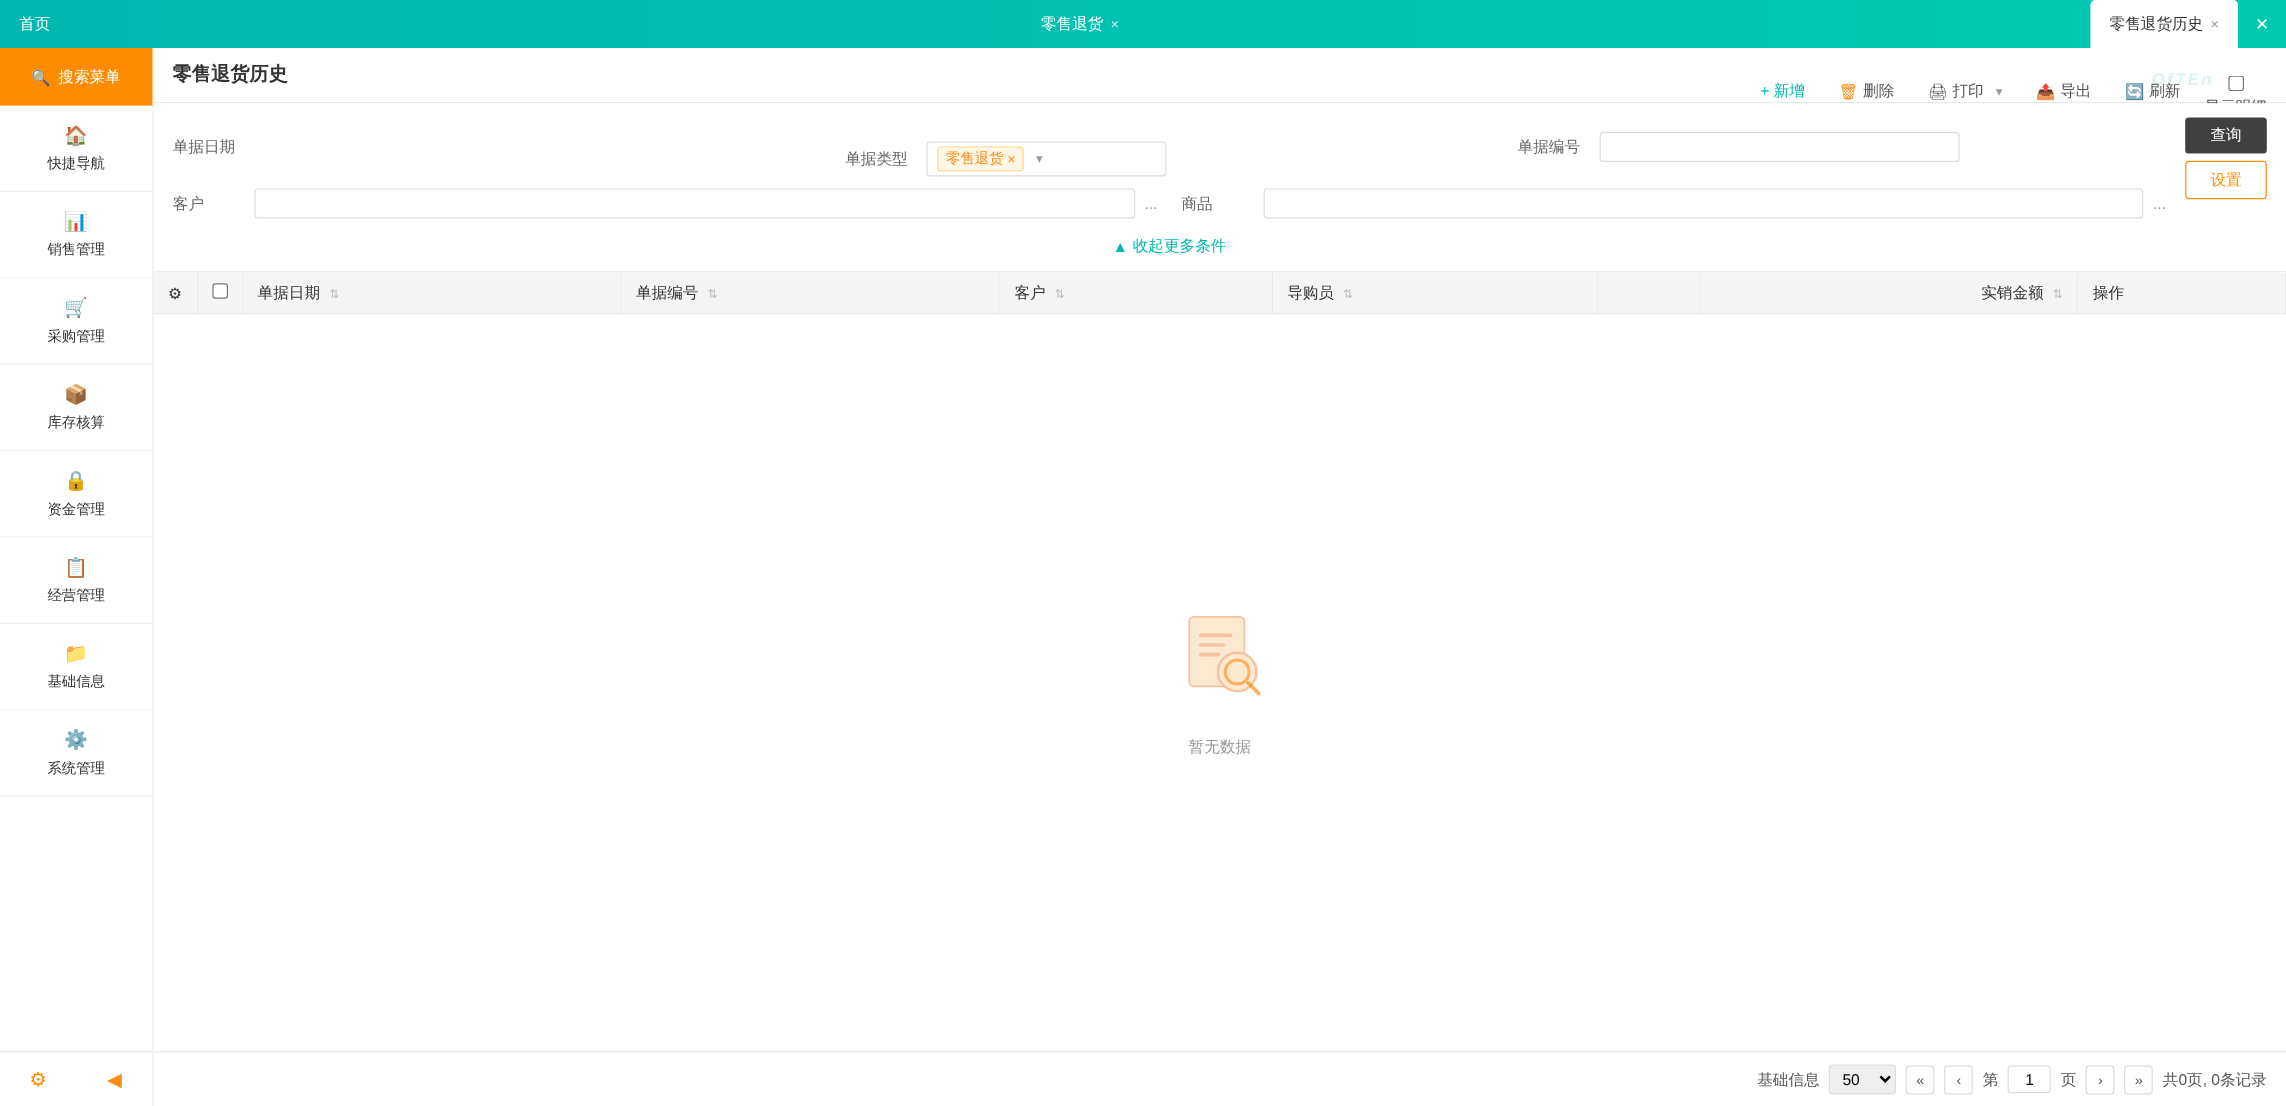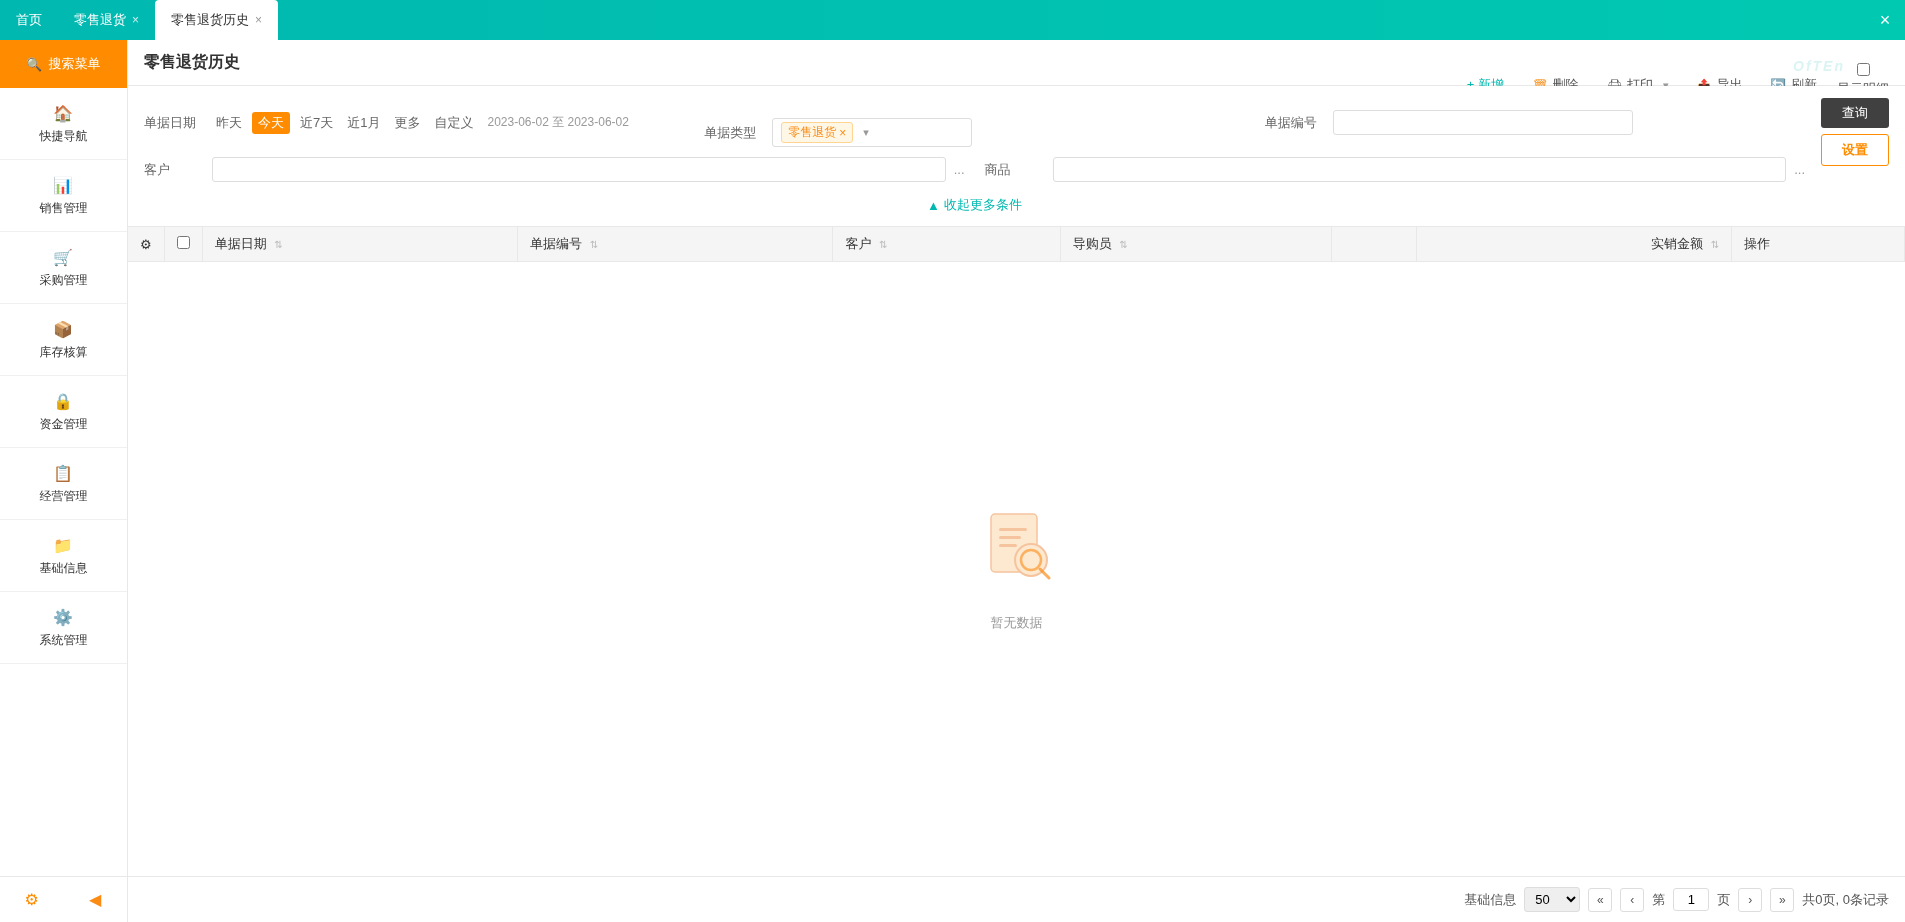"首页" .top-bar-tabs { justify-content: none -> space-between }
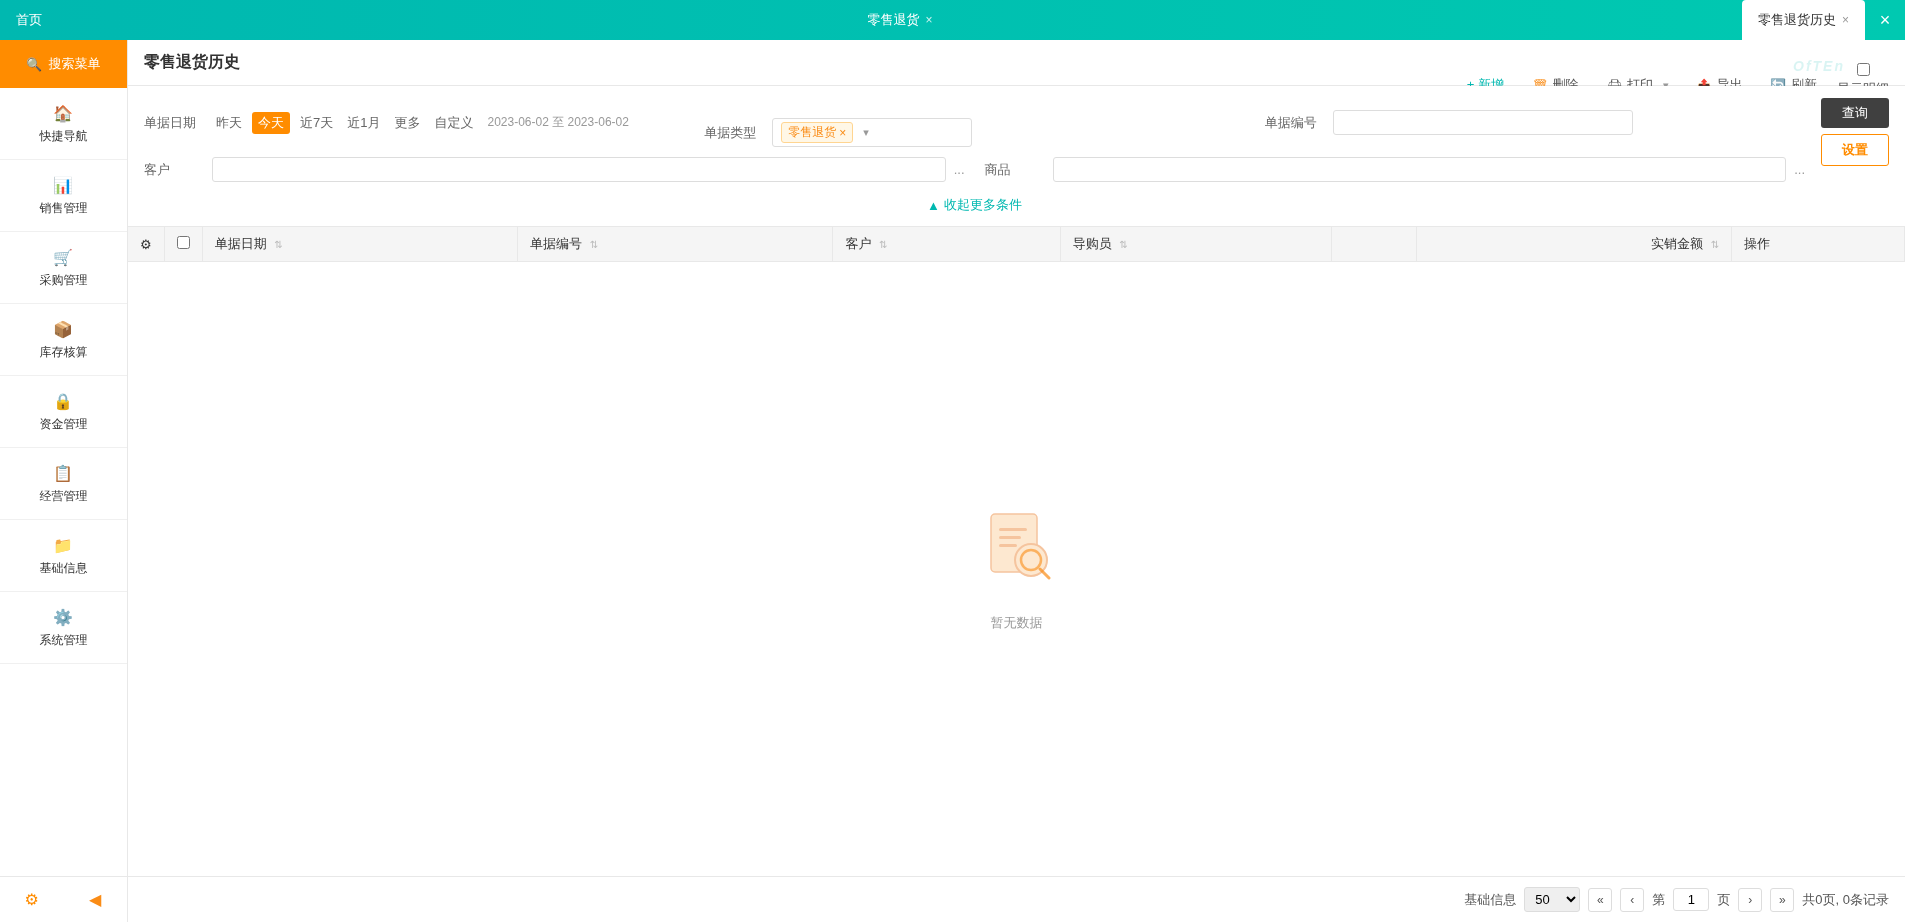"+ 新增" .toolbar { align-items: flex-end -> flex-start }
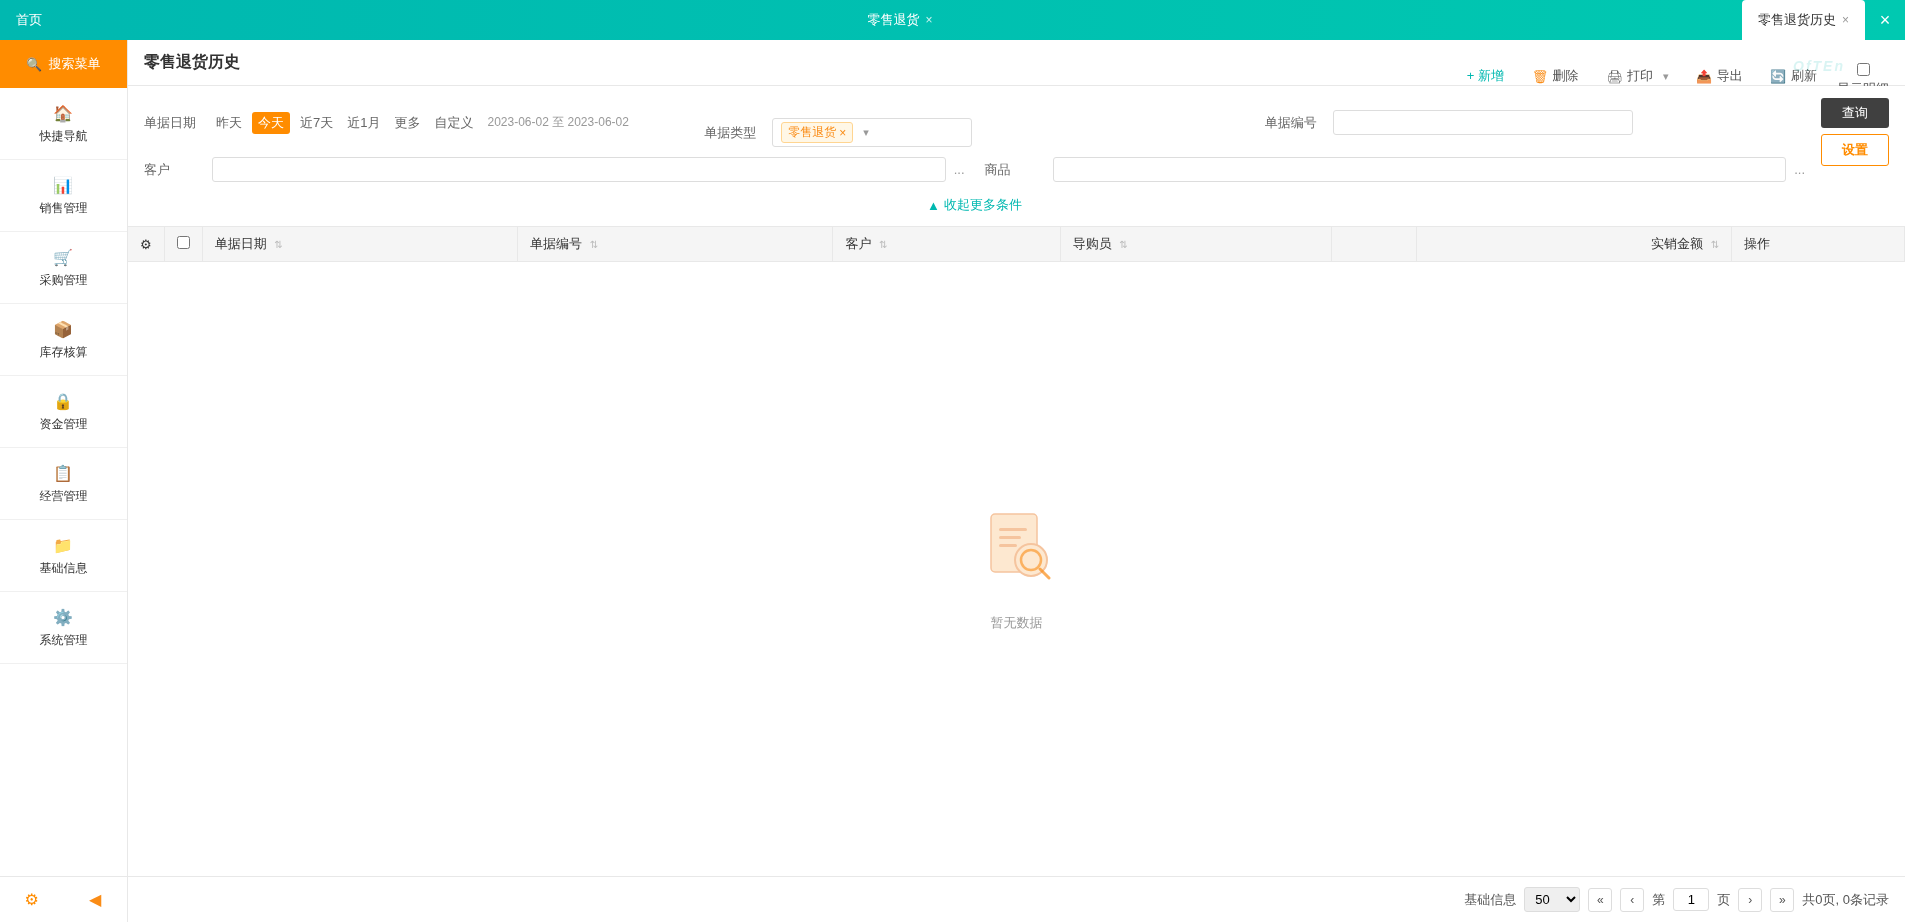"昨天" div.filter-date-options { html: <div> <span>昨天</span> <span>今天</span> <span>近7天</span> <span>近1月</span> <span>更多</span> <span>自定义</span> <span>2023-06-02 至 2023-06-02</span> </div> -> none }
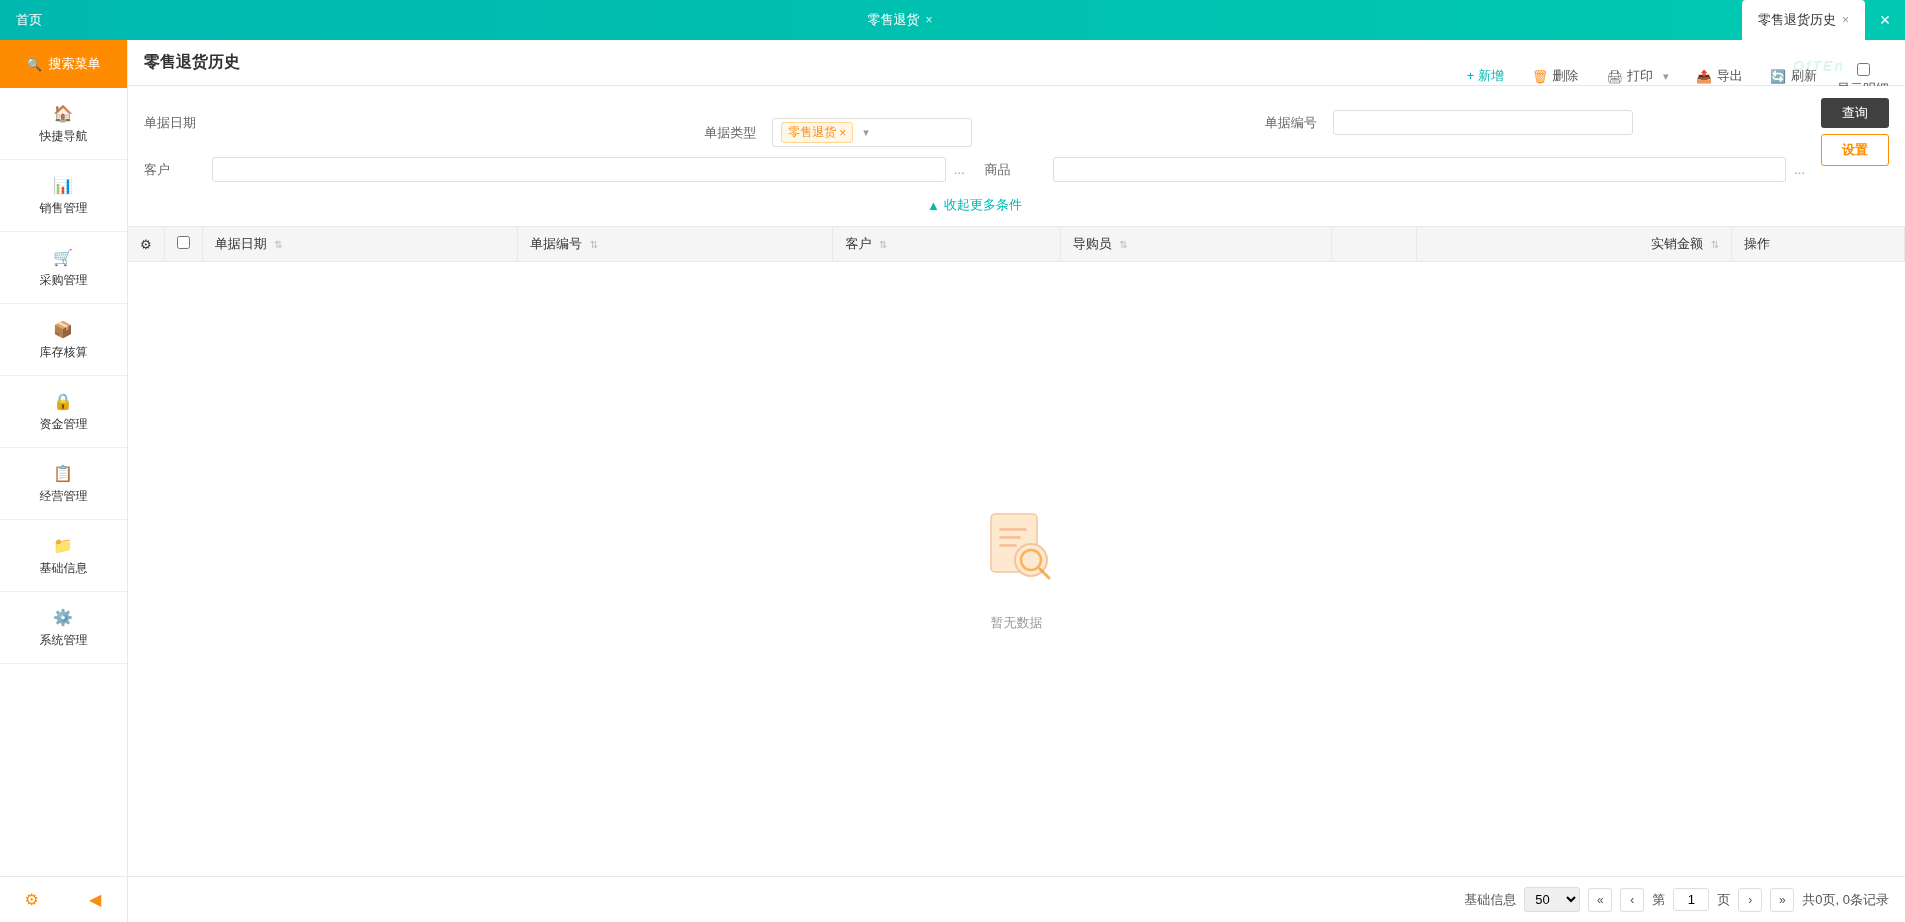"设置" .btn-settings { font-weight: bold -> none }
